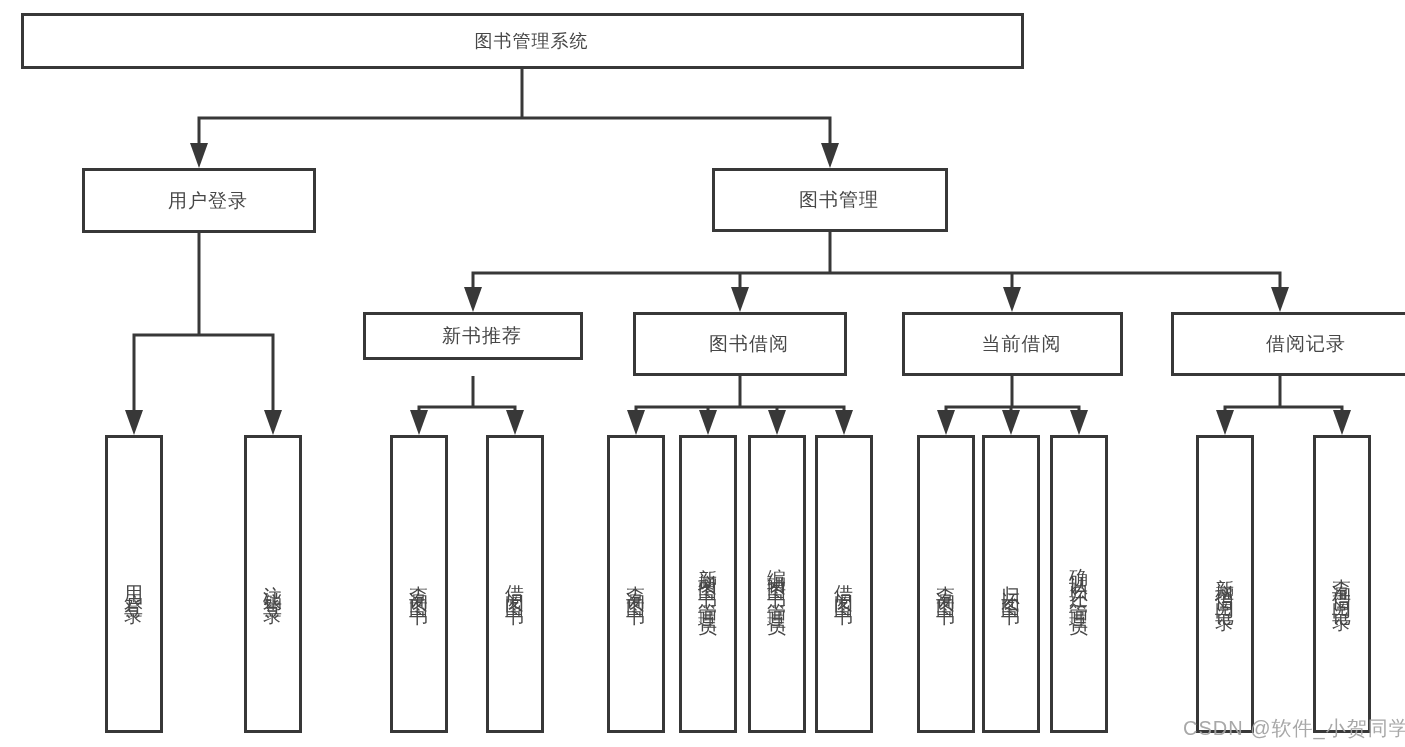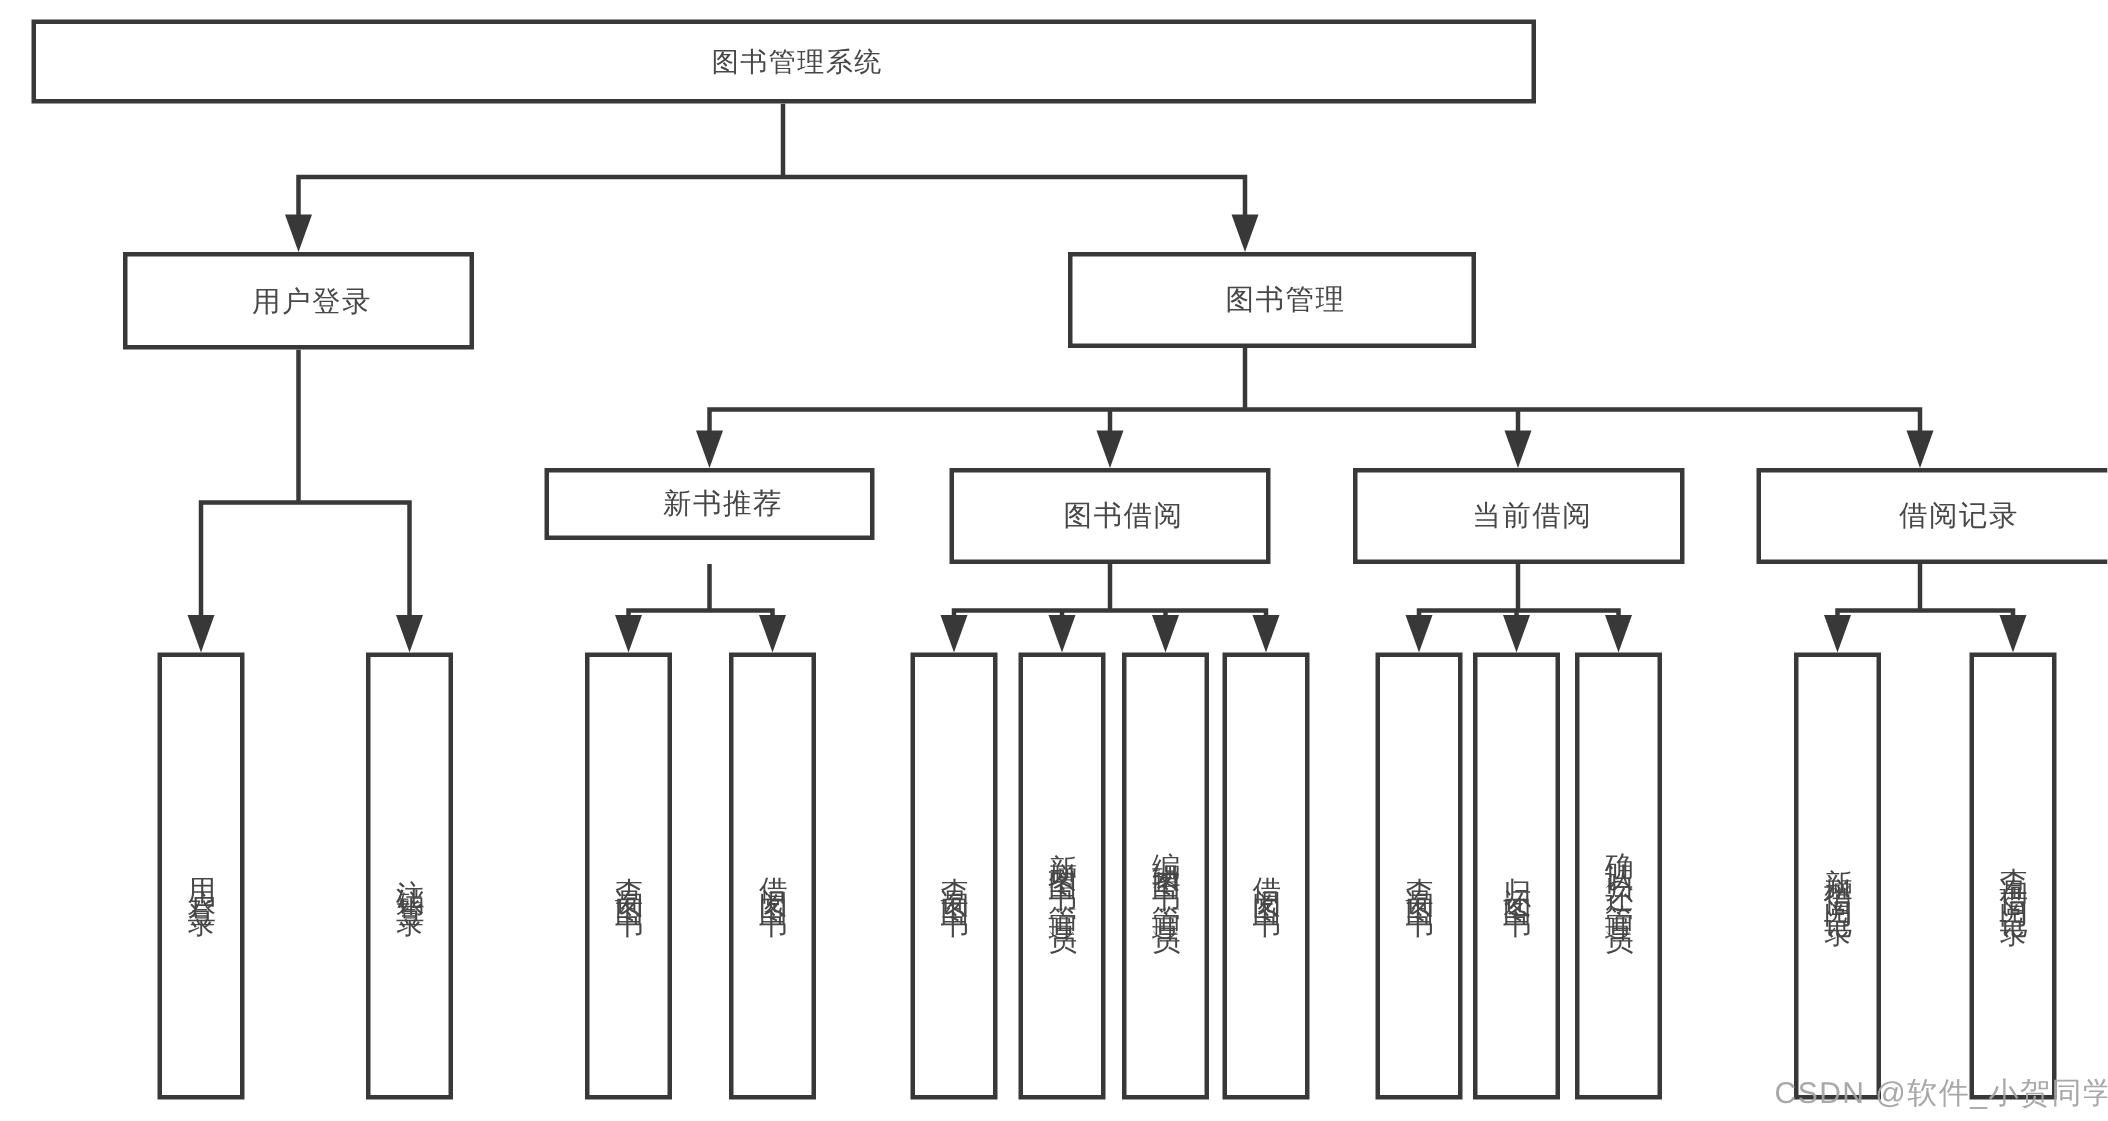"图书管理" div.node { width: 272px -> 236px }
